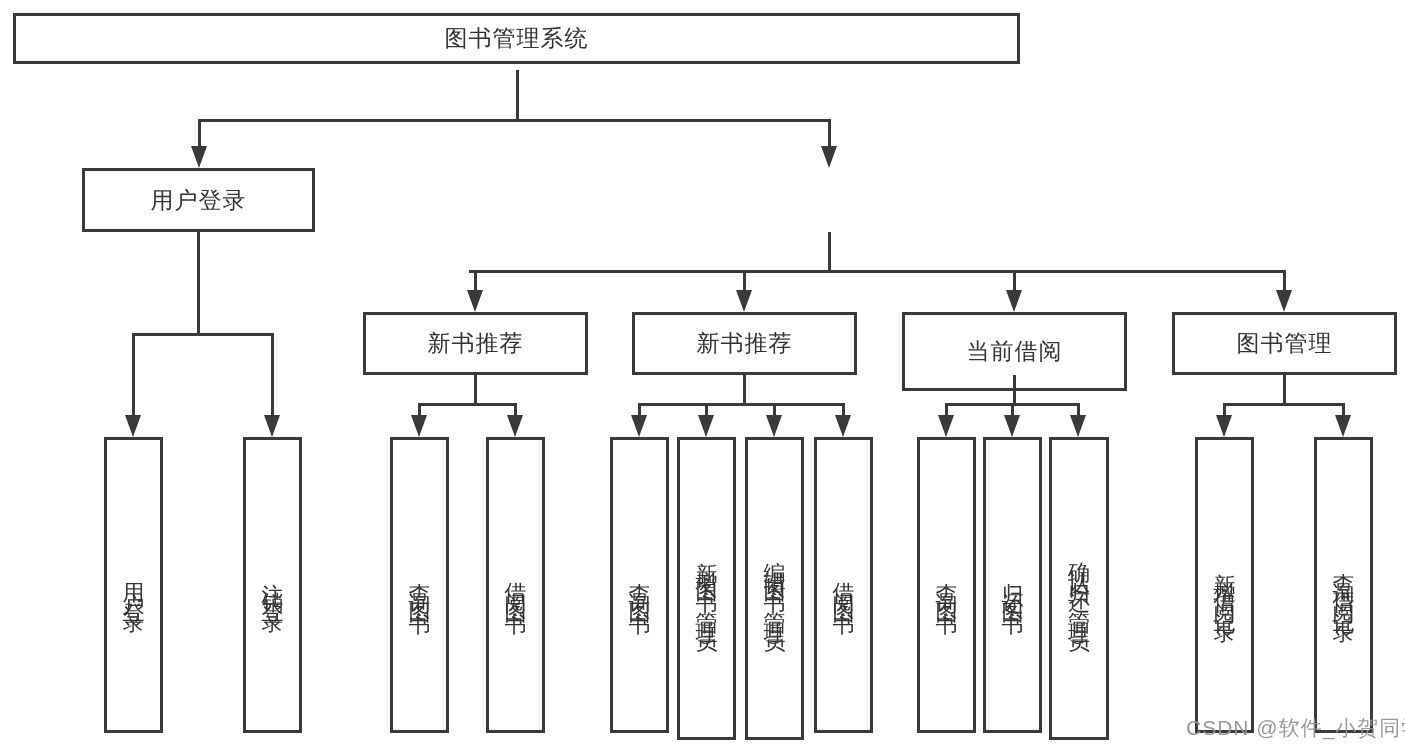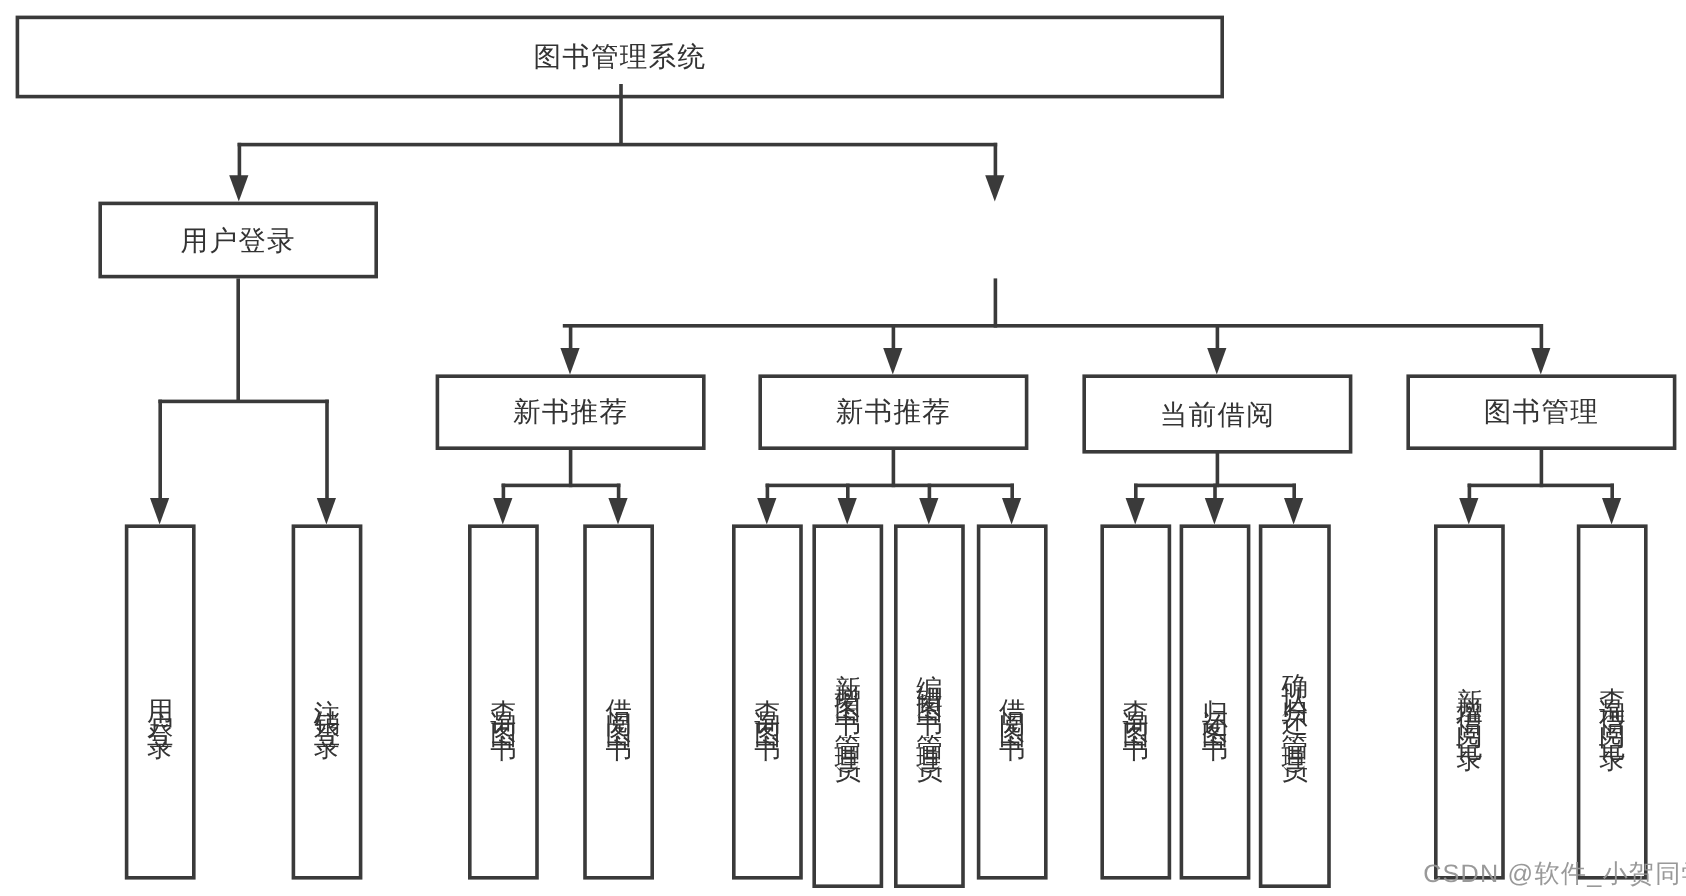"图书管理系统" div.hbox { height: 69px -> 51px }
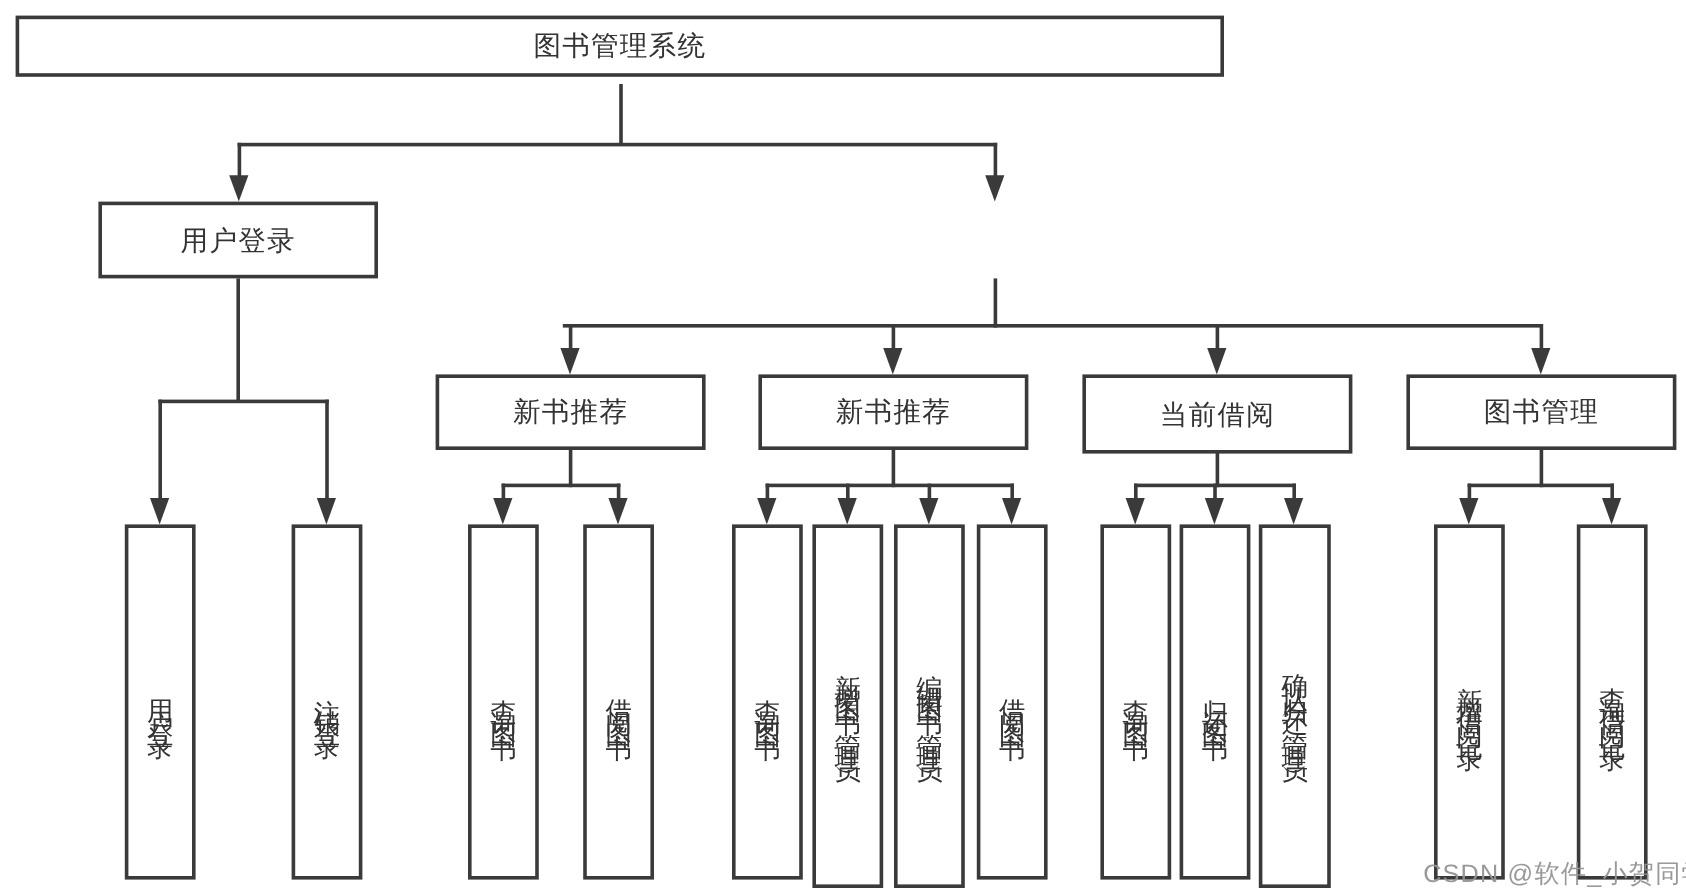"当前借阅" div.hbox { height: 66px -> 79px }
